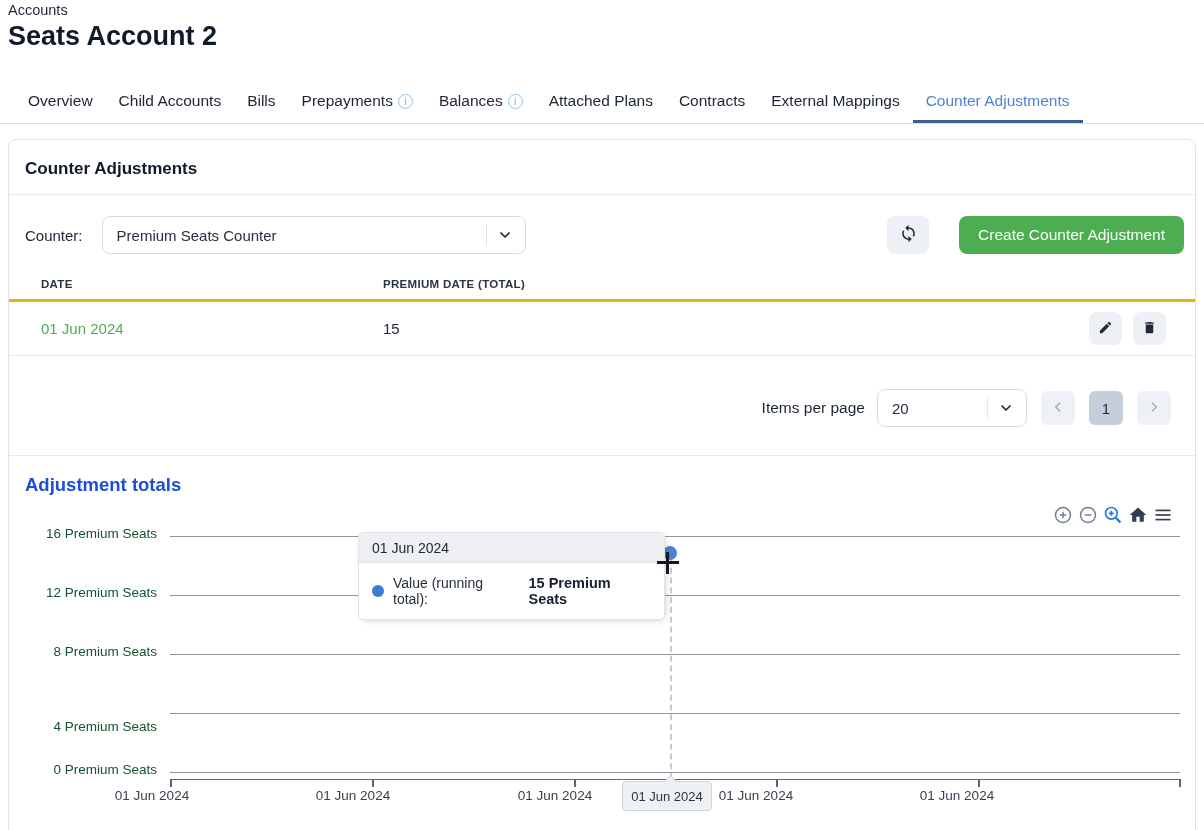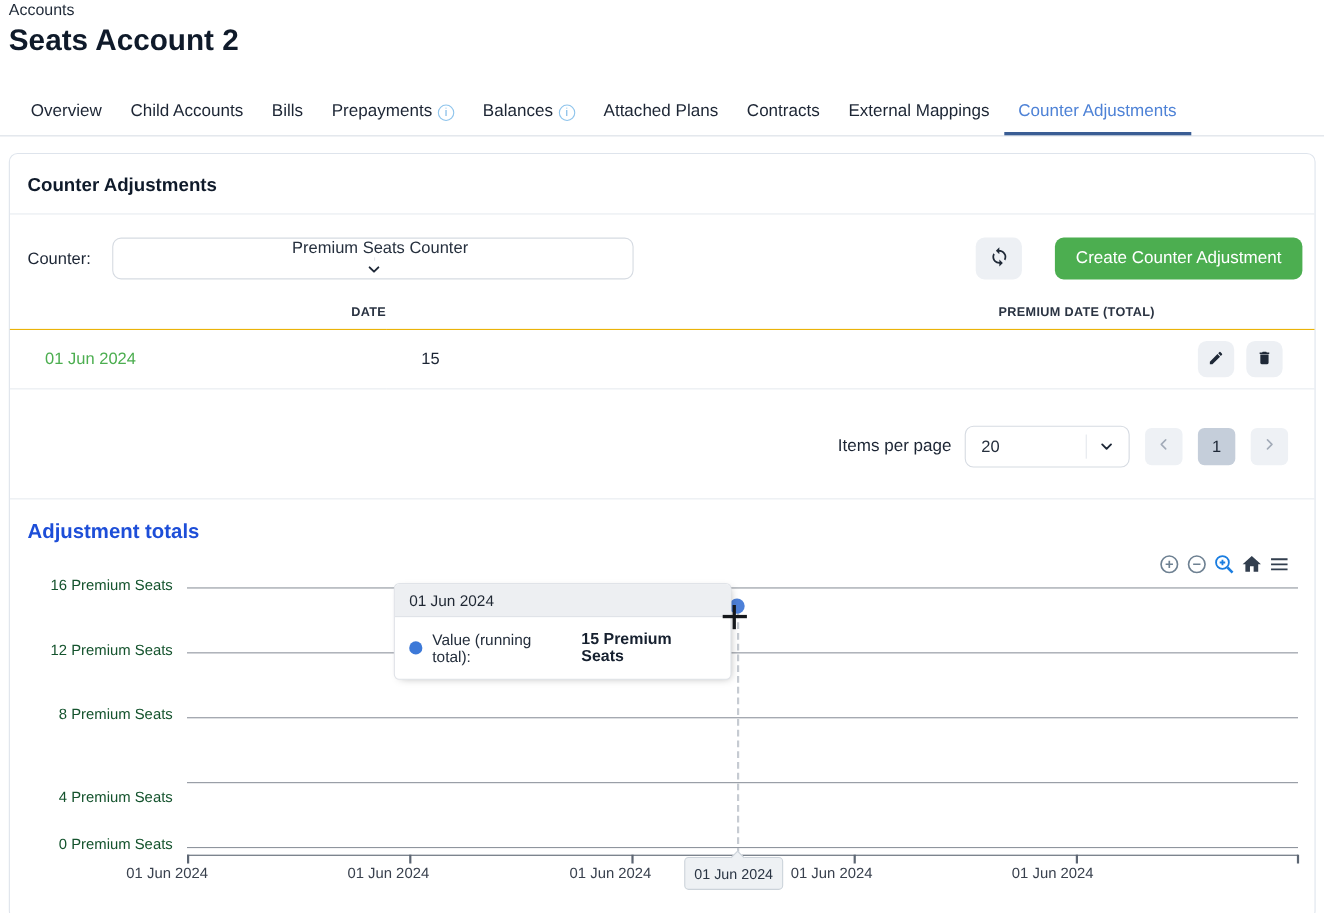"Overview" .tab { align-items: flex-end -> center }
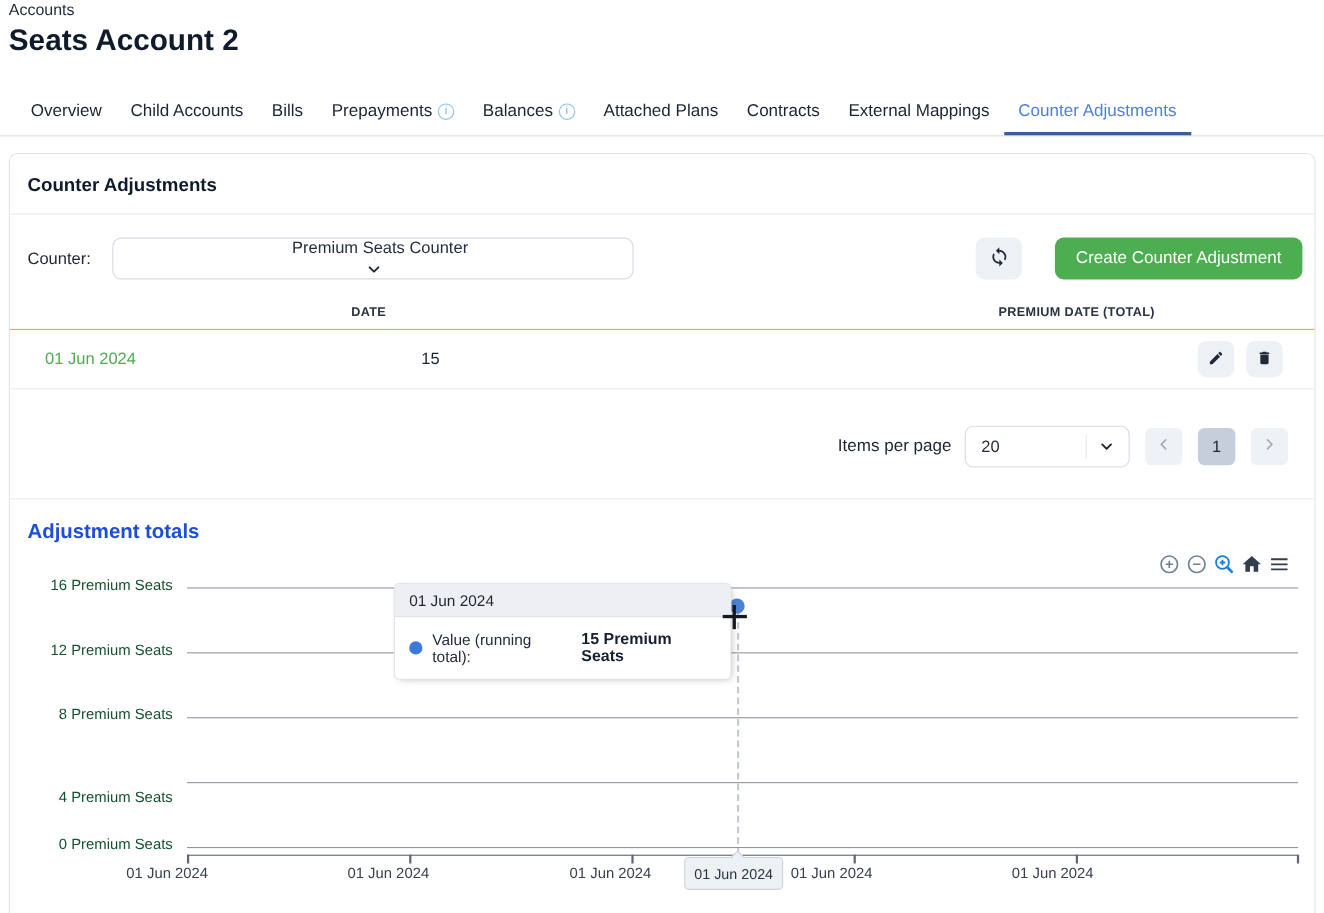"Premium Seats Counter" .counter-select { flex-direction: column -> none; width: 474px -> 424px }
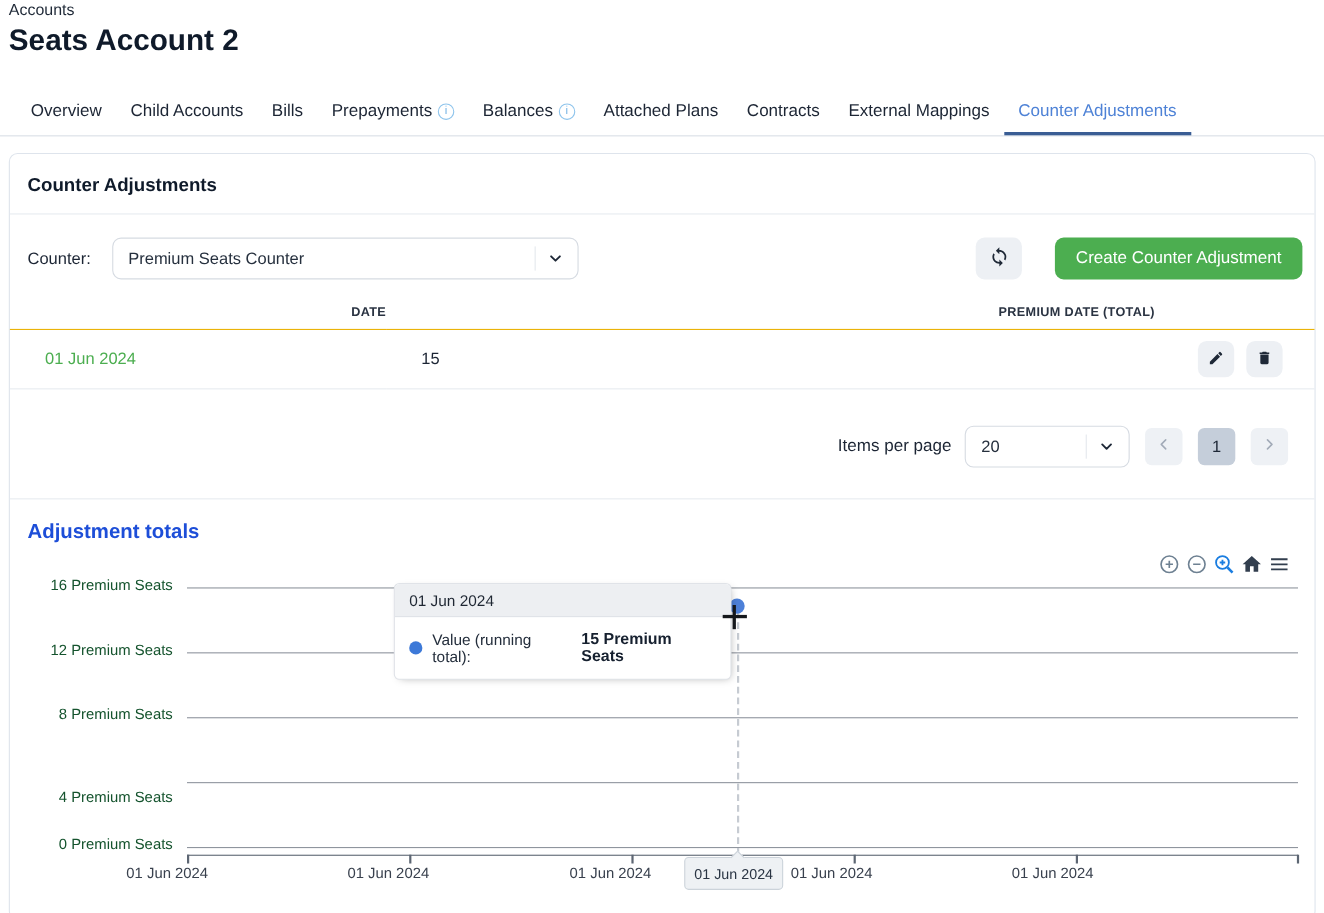"DATE" th { border-bottom: 1px solid #eab308 -> 3px solid #eab308; text-align: right -> left }
